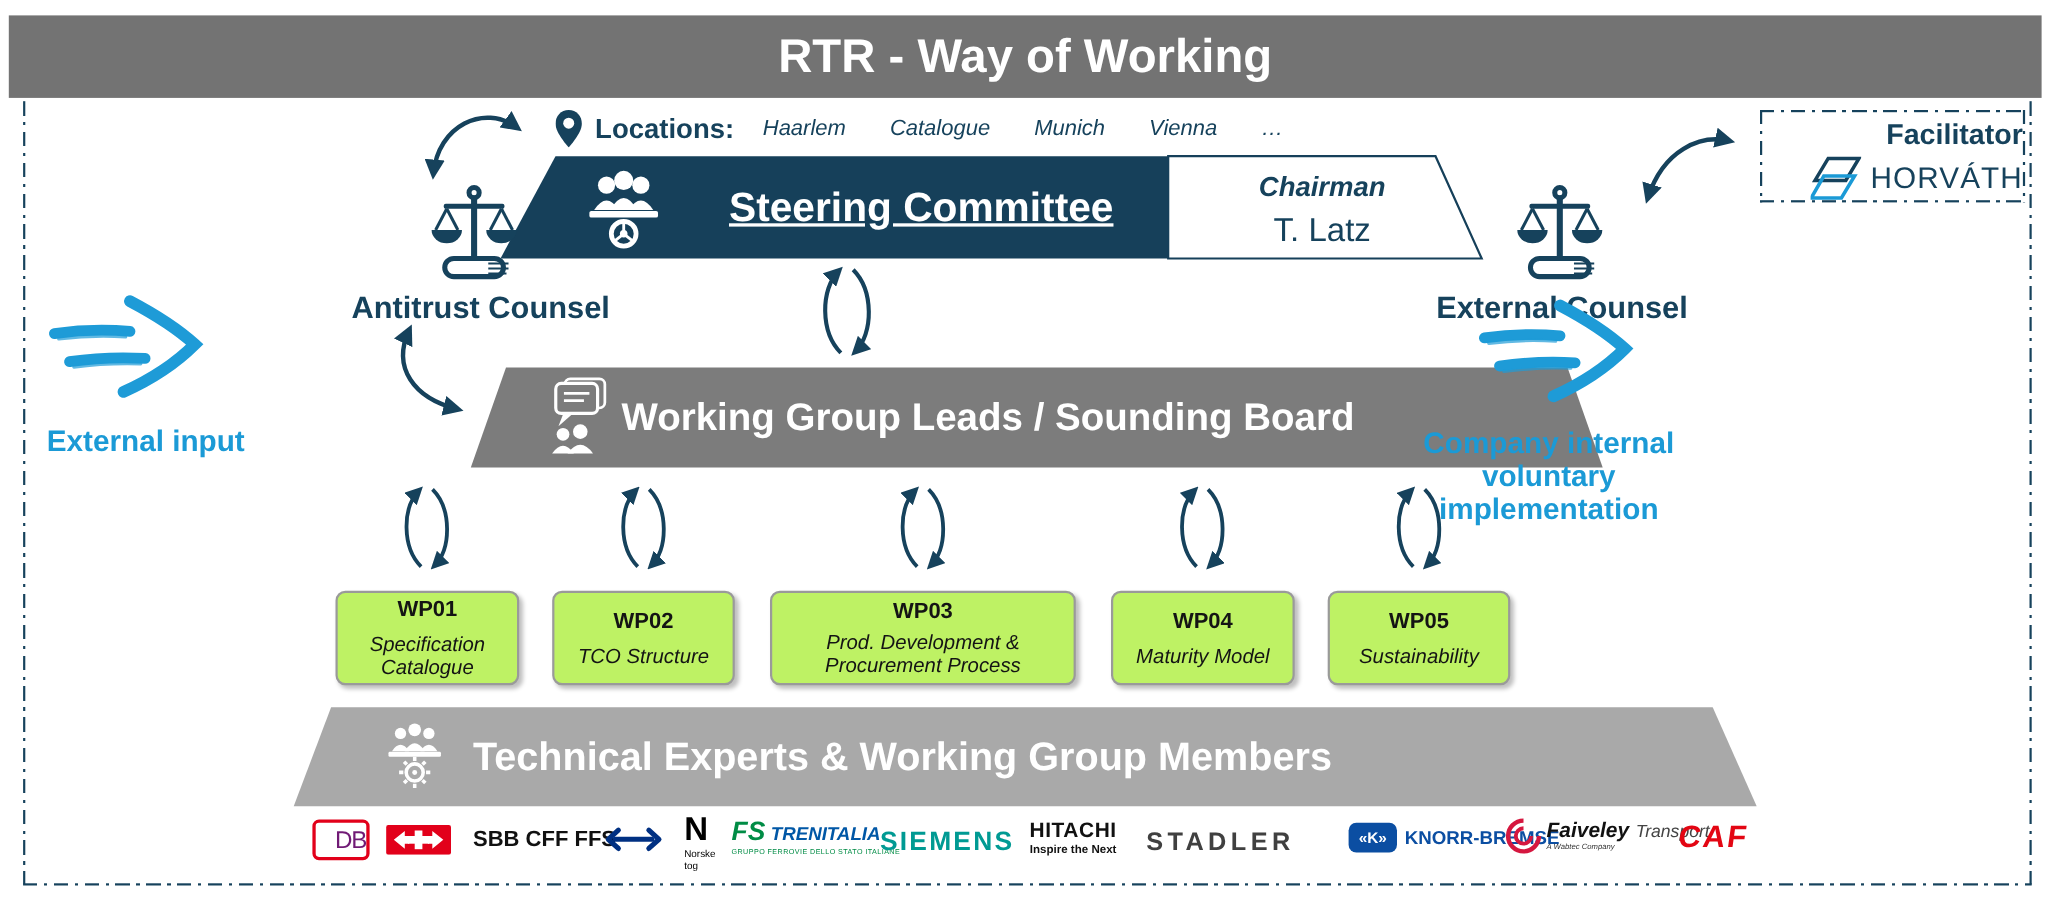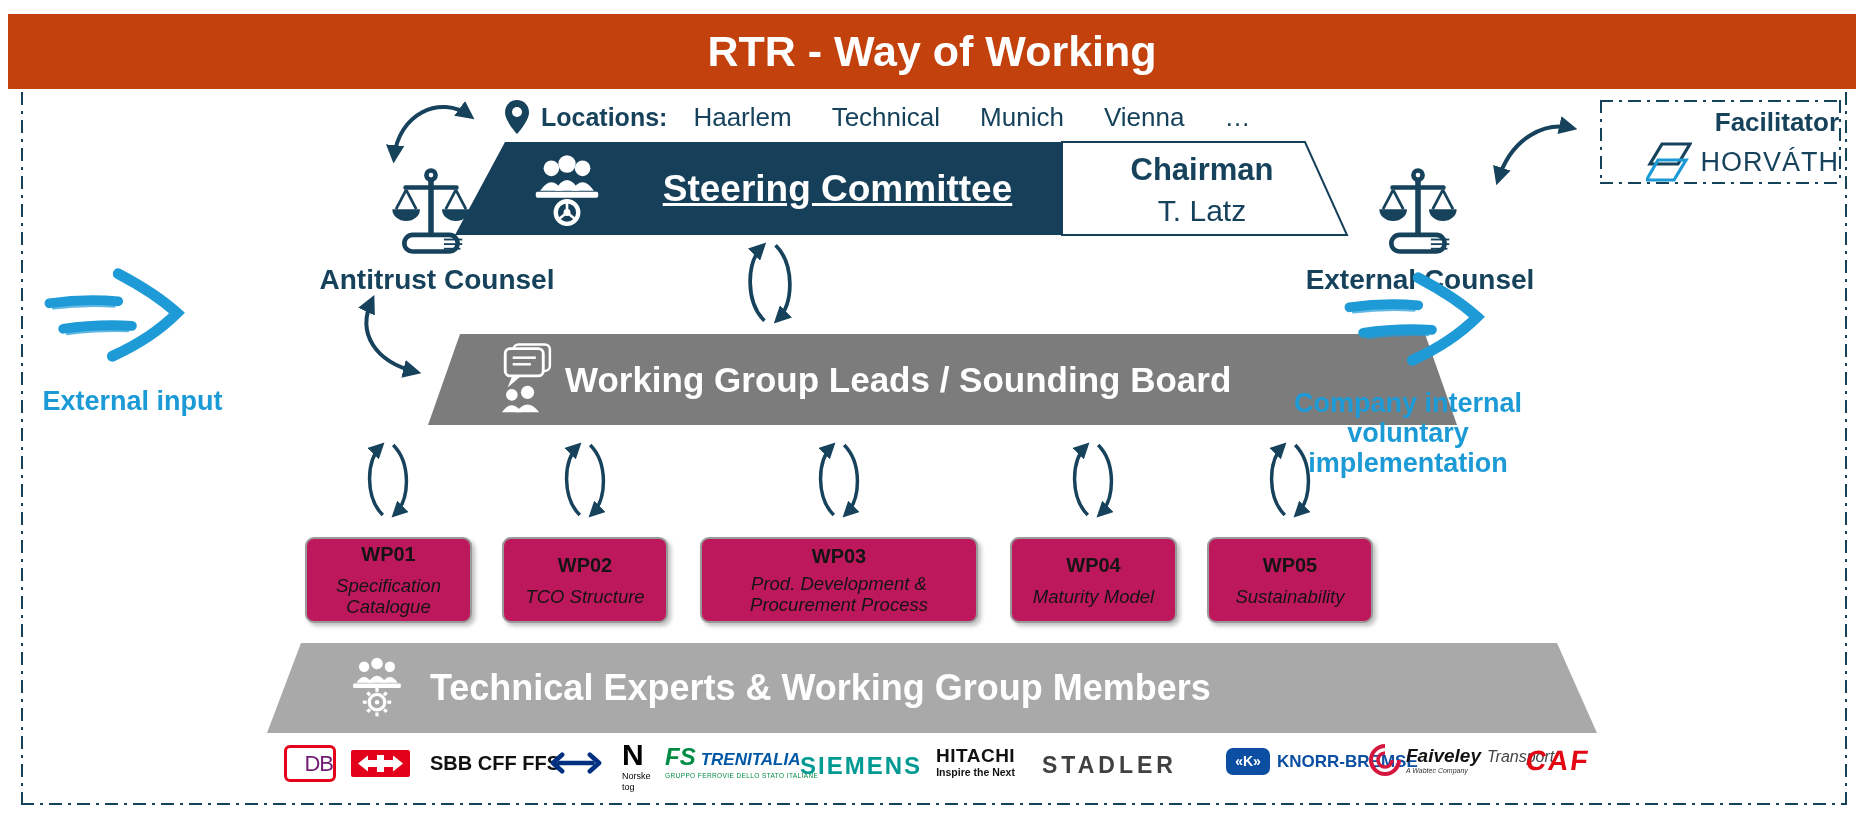"RTR - Way of Working" .header { background: #c2410c -> #737373 }
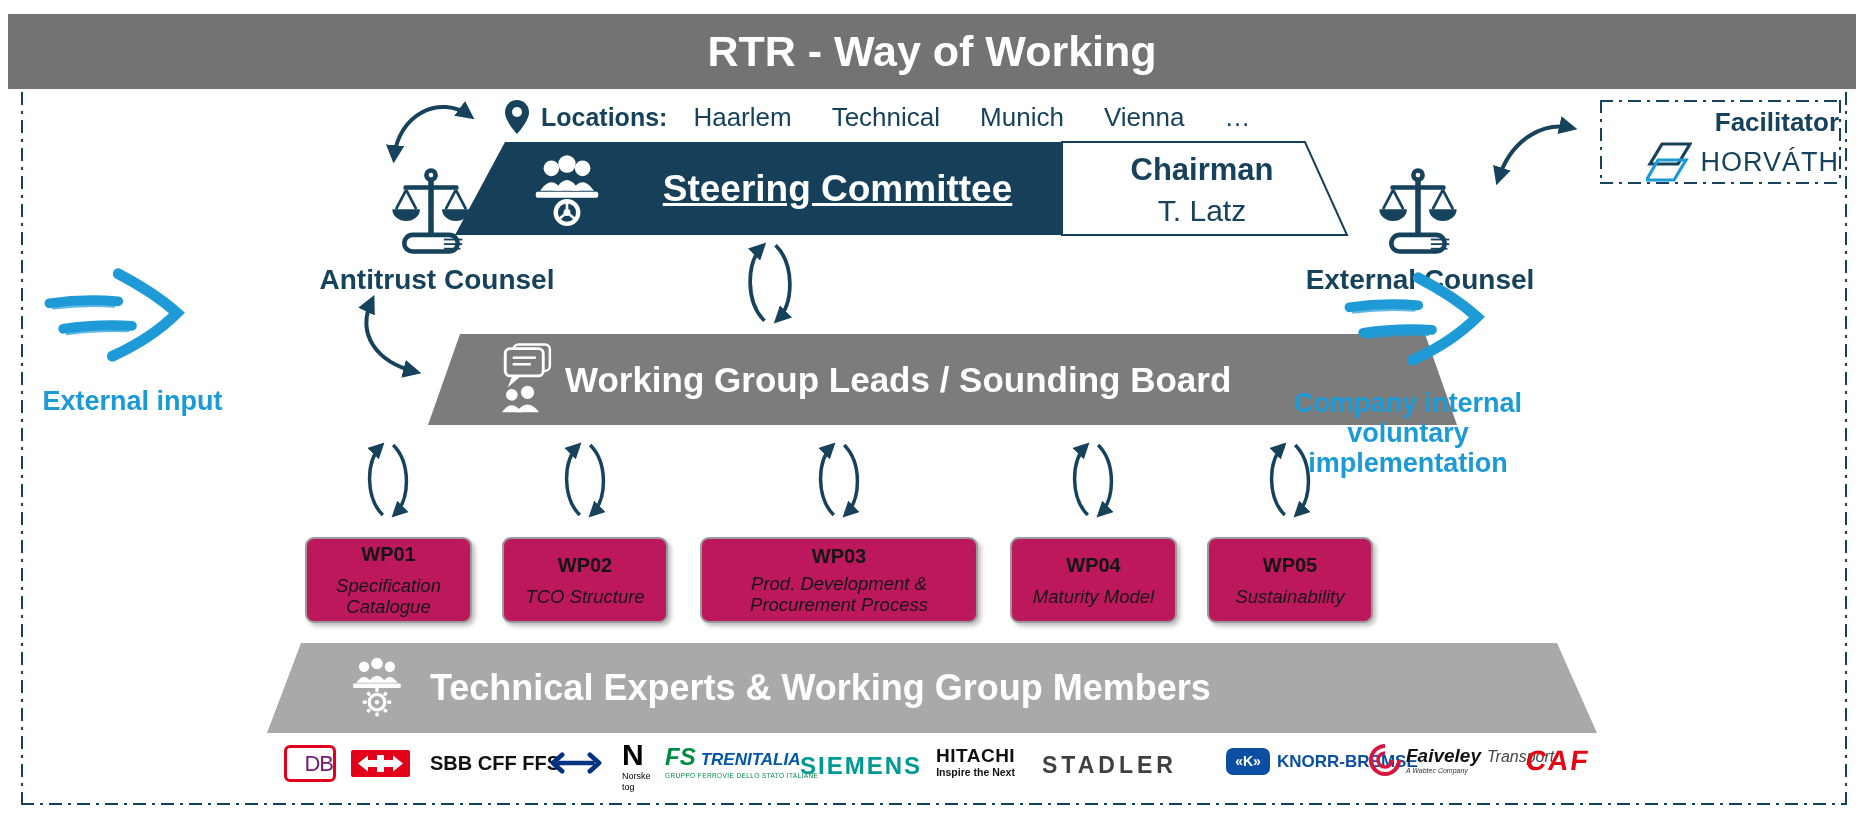"Haarlem" .loc-item { font-size: 26px -> 20px; font-style: none -> italic }
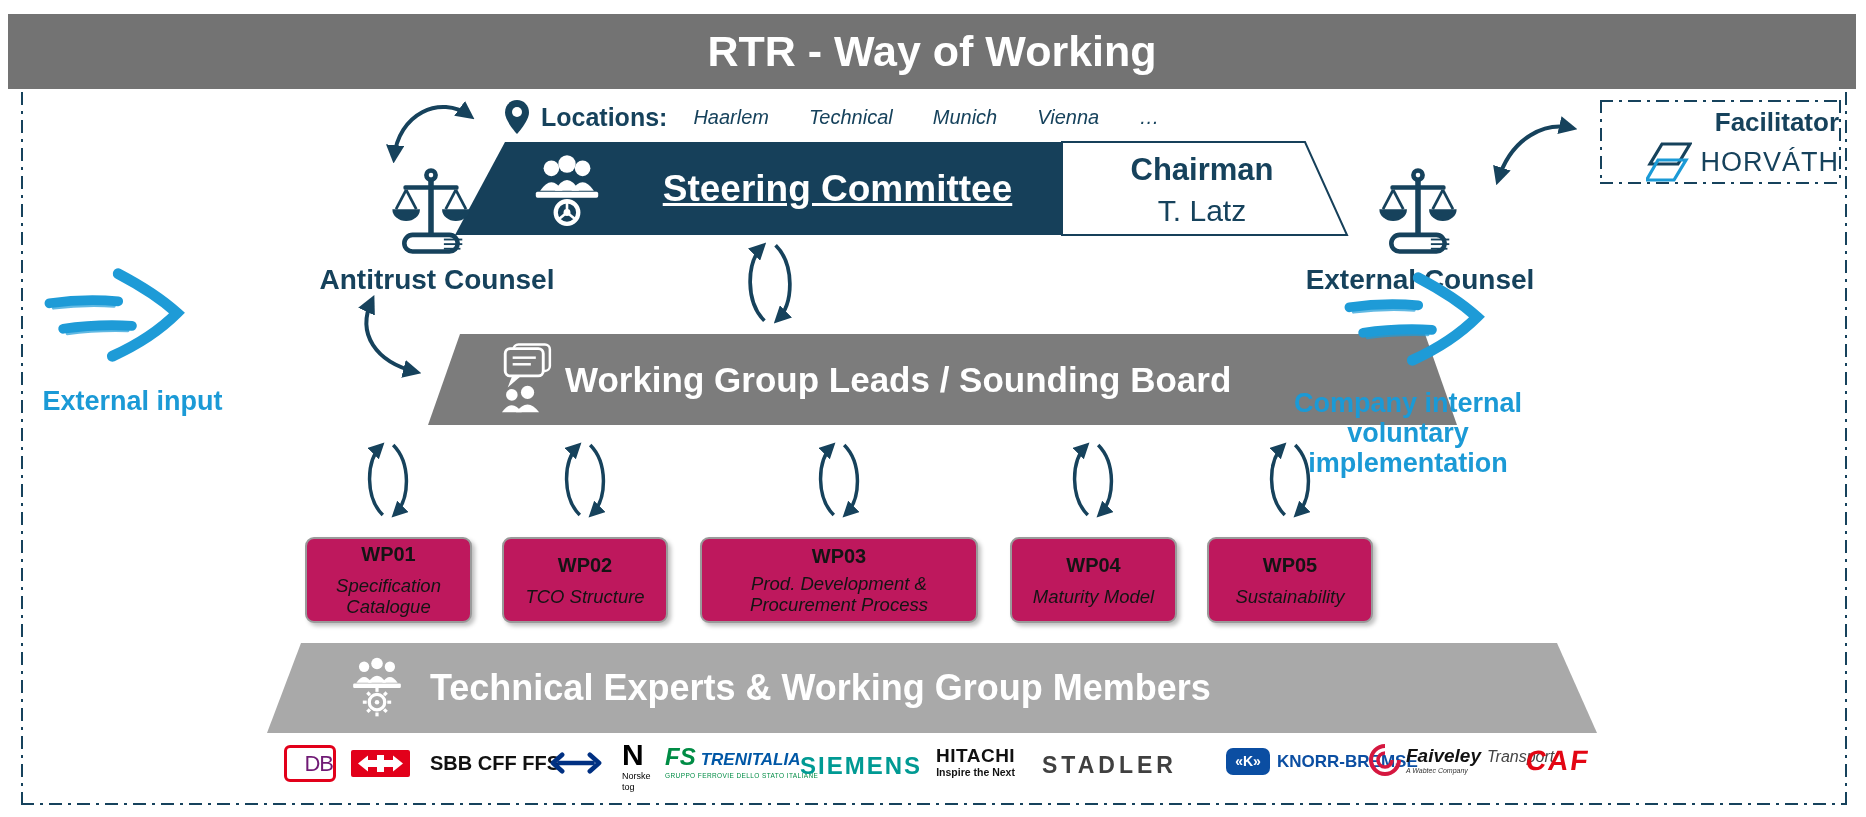"Technical" span.loc-item { text: Technical -> Catalogue }
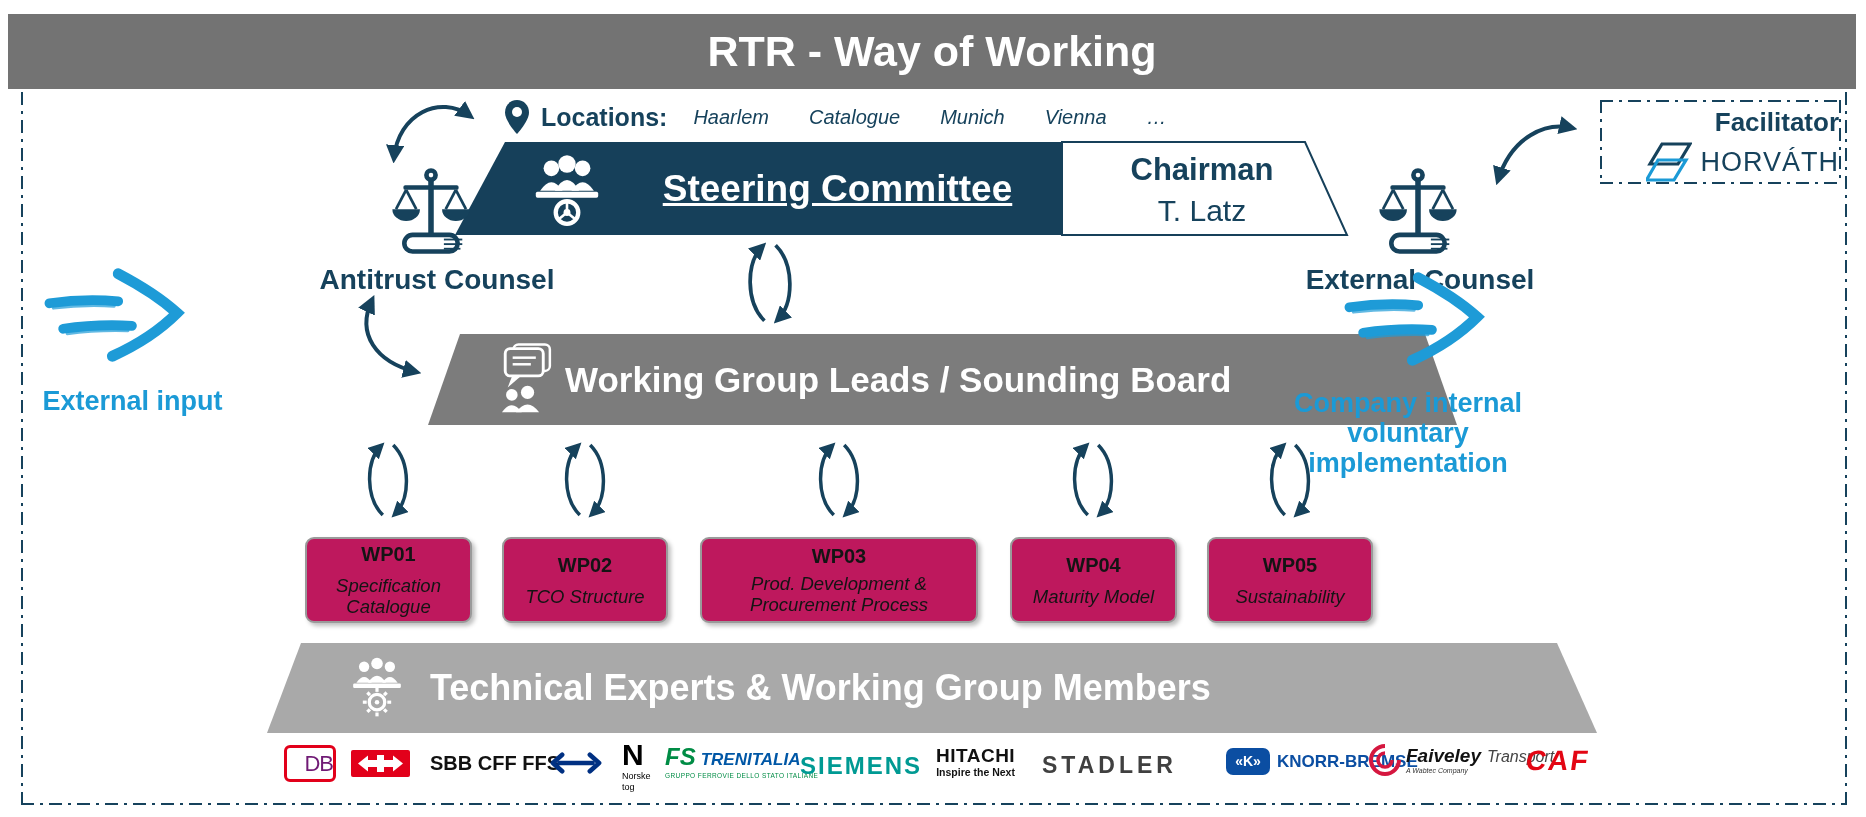"Chairman" .chair b { font-size: 31px -> 25px; font-style: none -> italic }
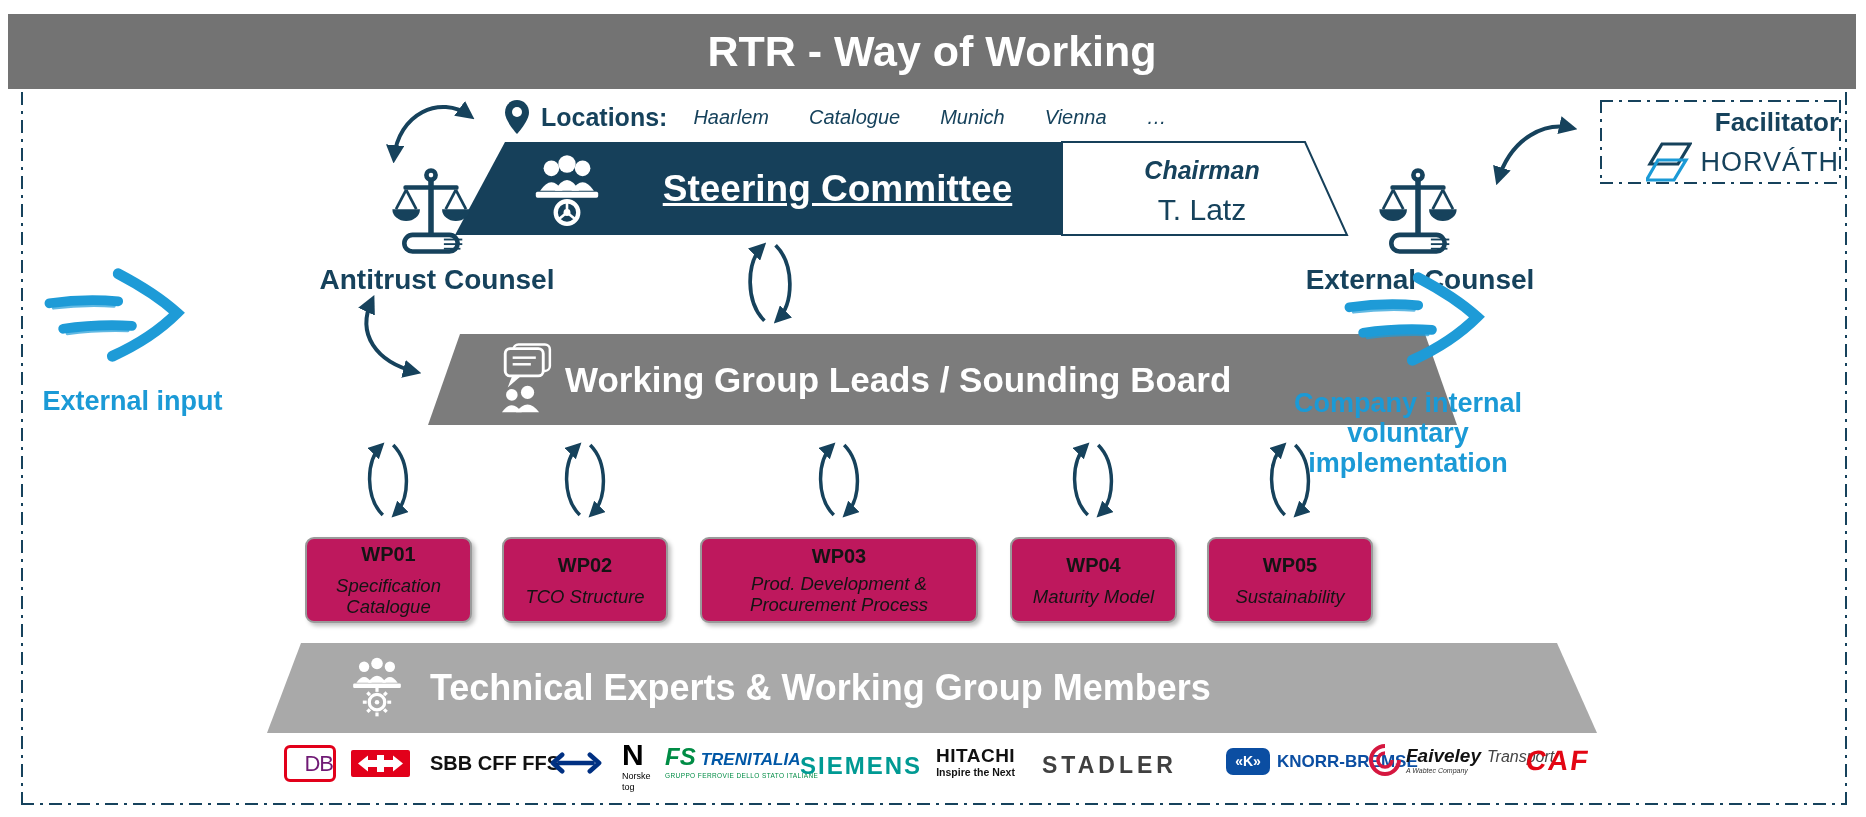"WP01" .wp { background: #be185d -> #bef264 }
